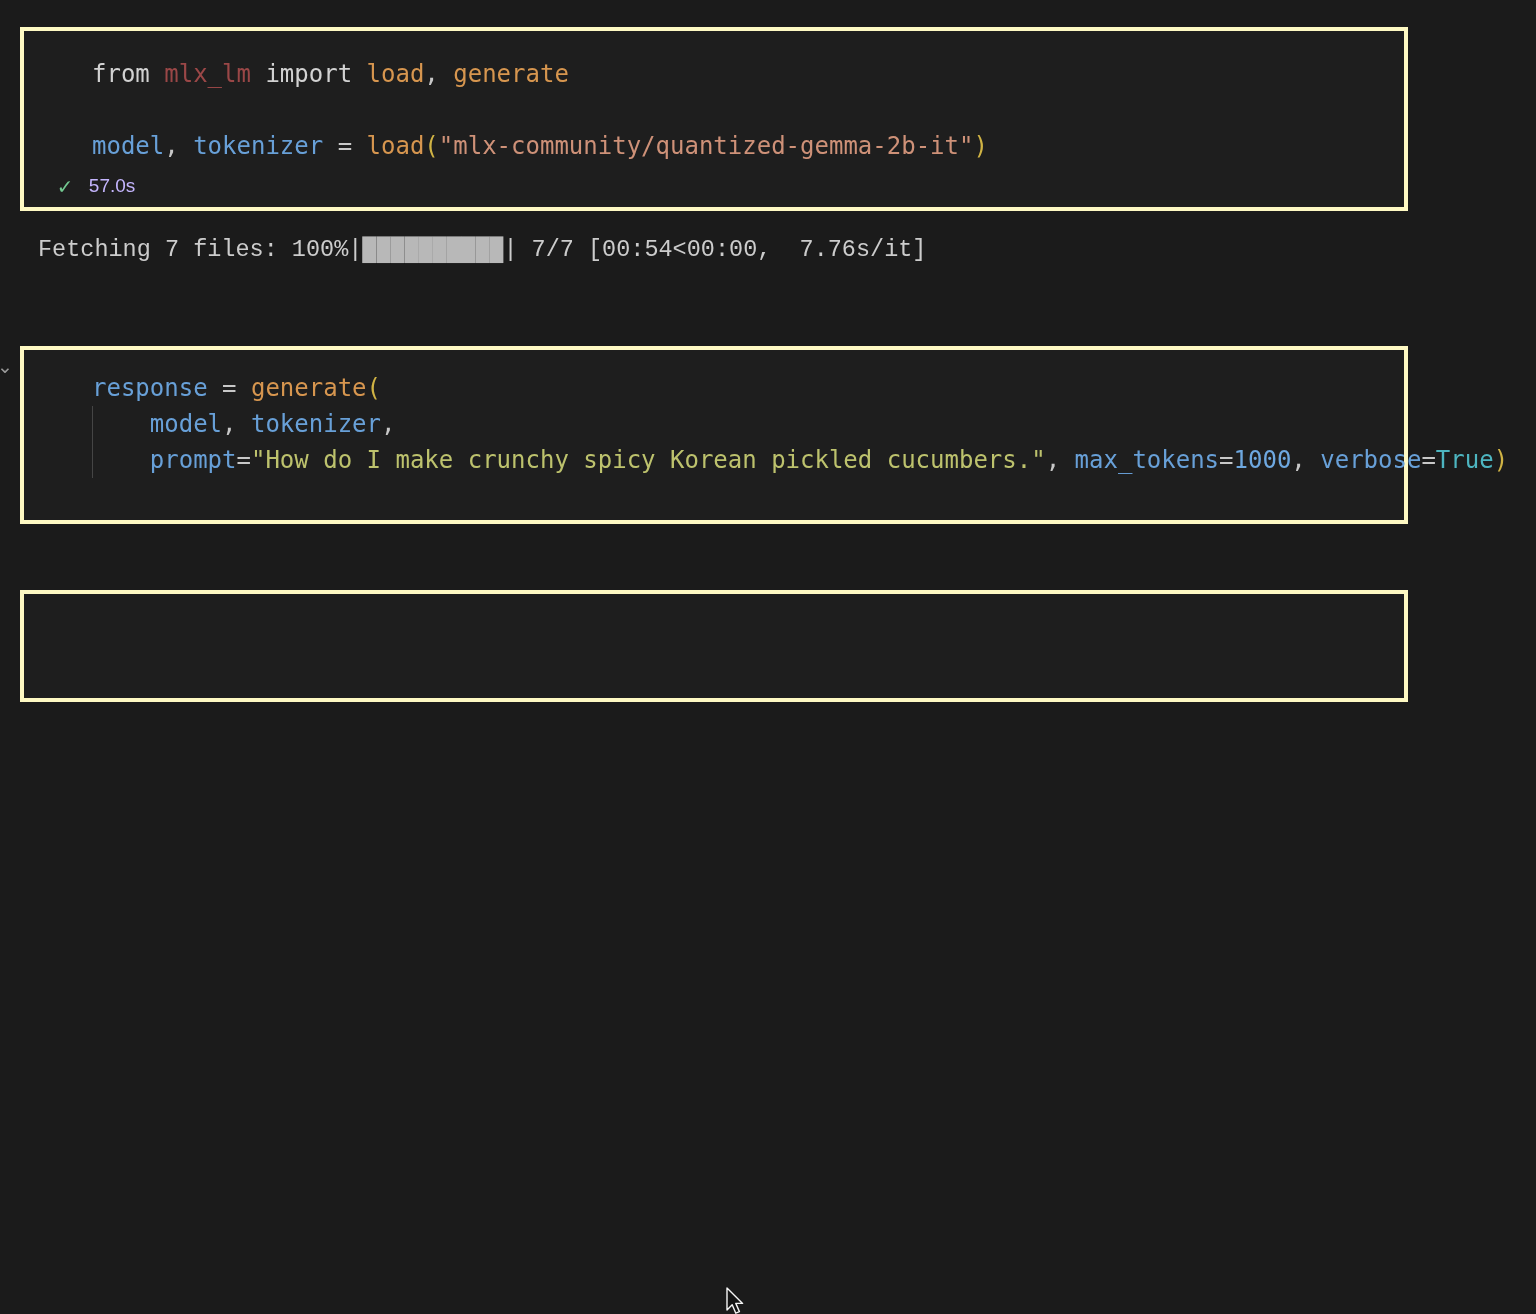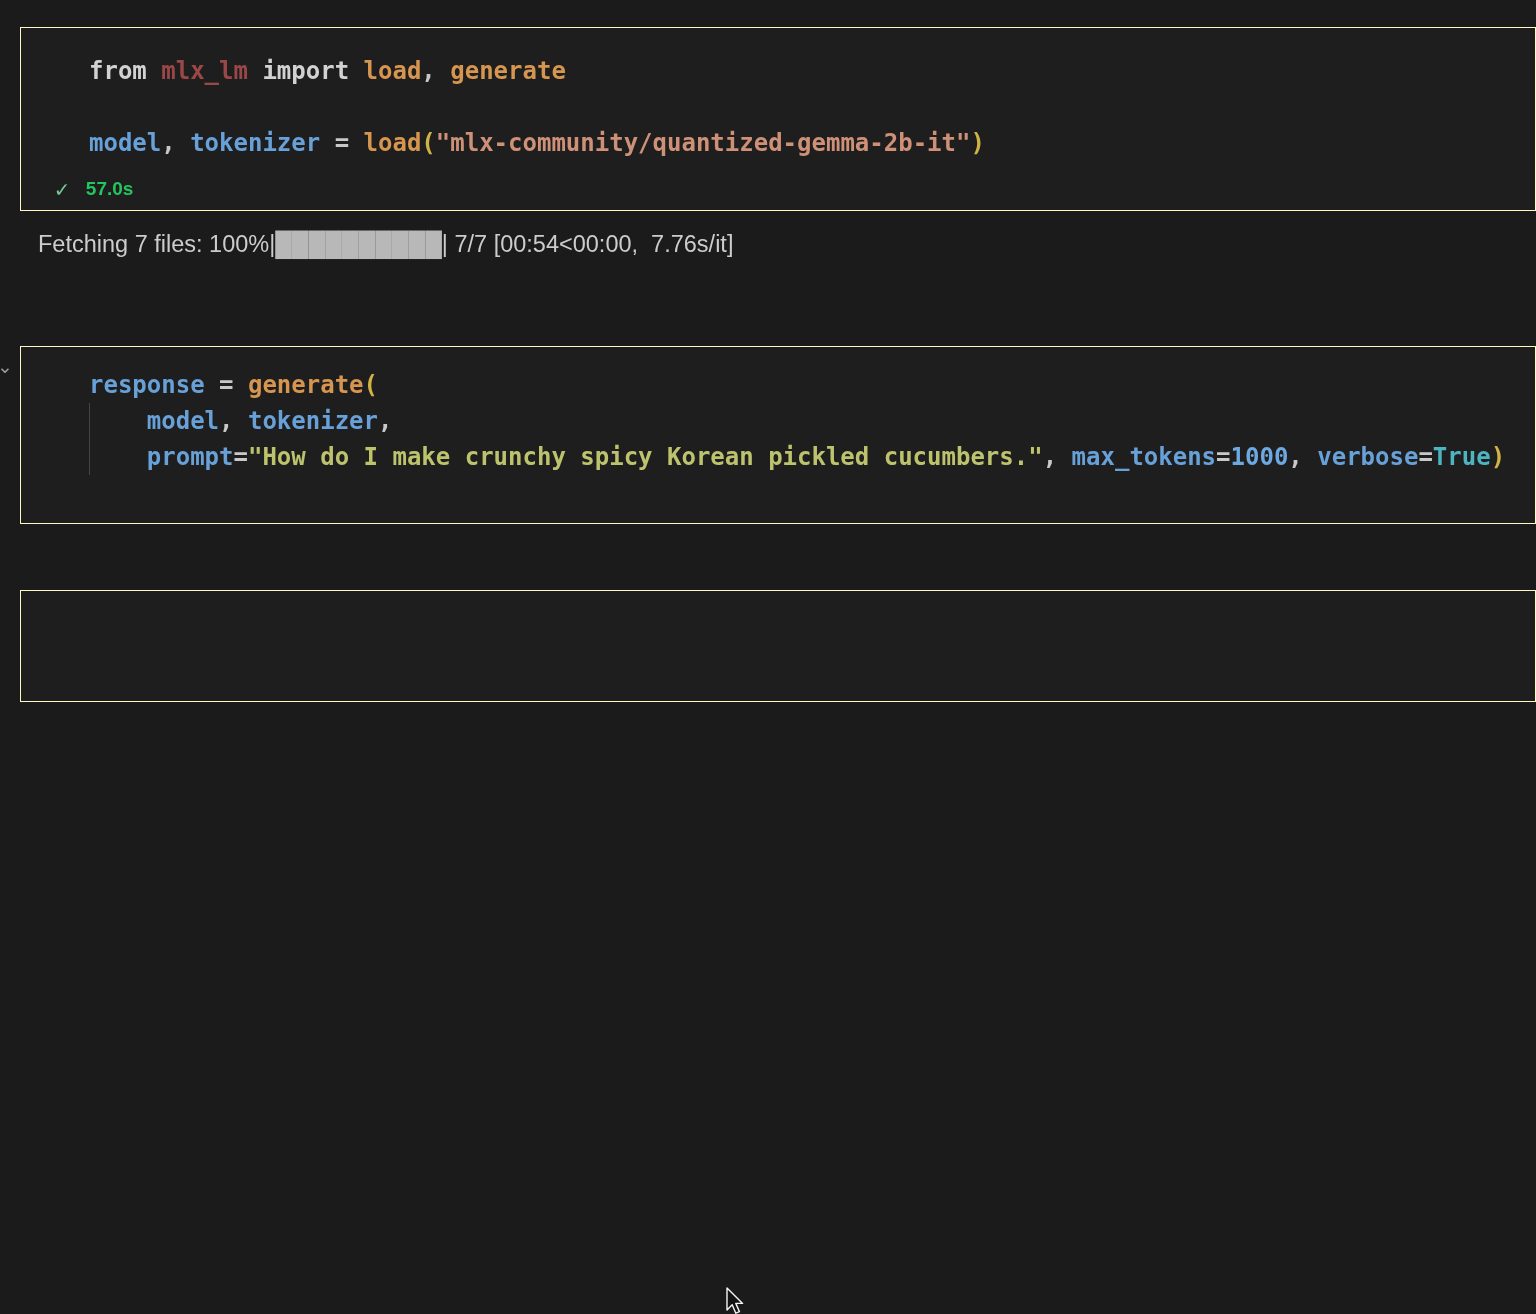"from mlx_lm import load, generate" .cell { border: 1px solid #fef9c3 -> 4px solid #fef9c3; font-weight: bold -> none; width: 1516px -> 1388px }
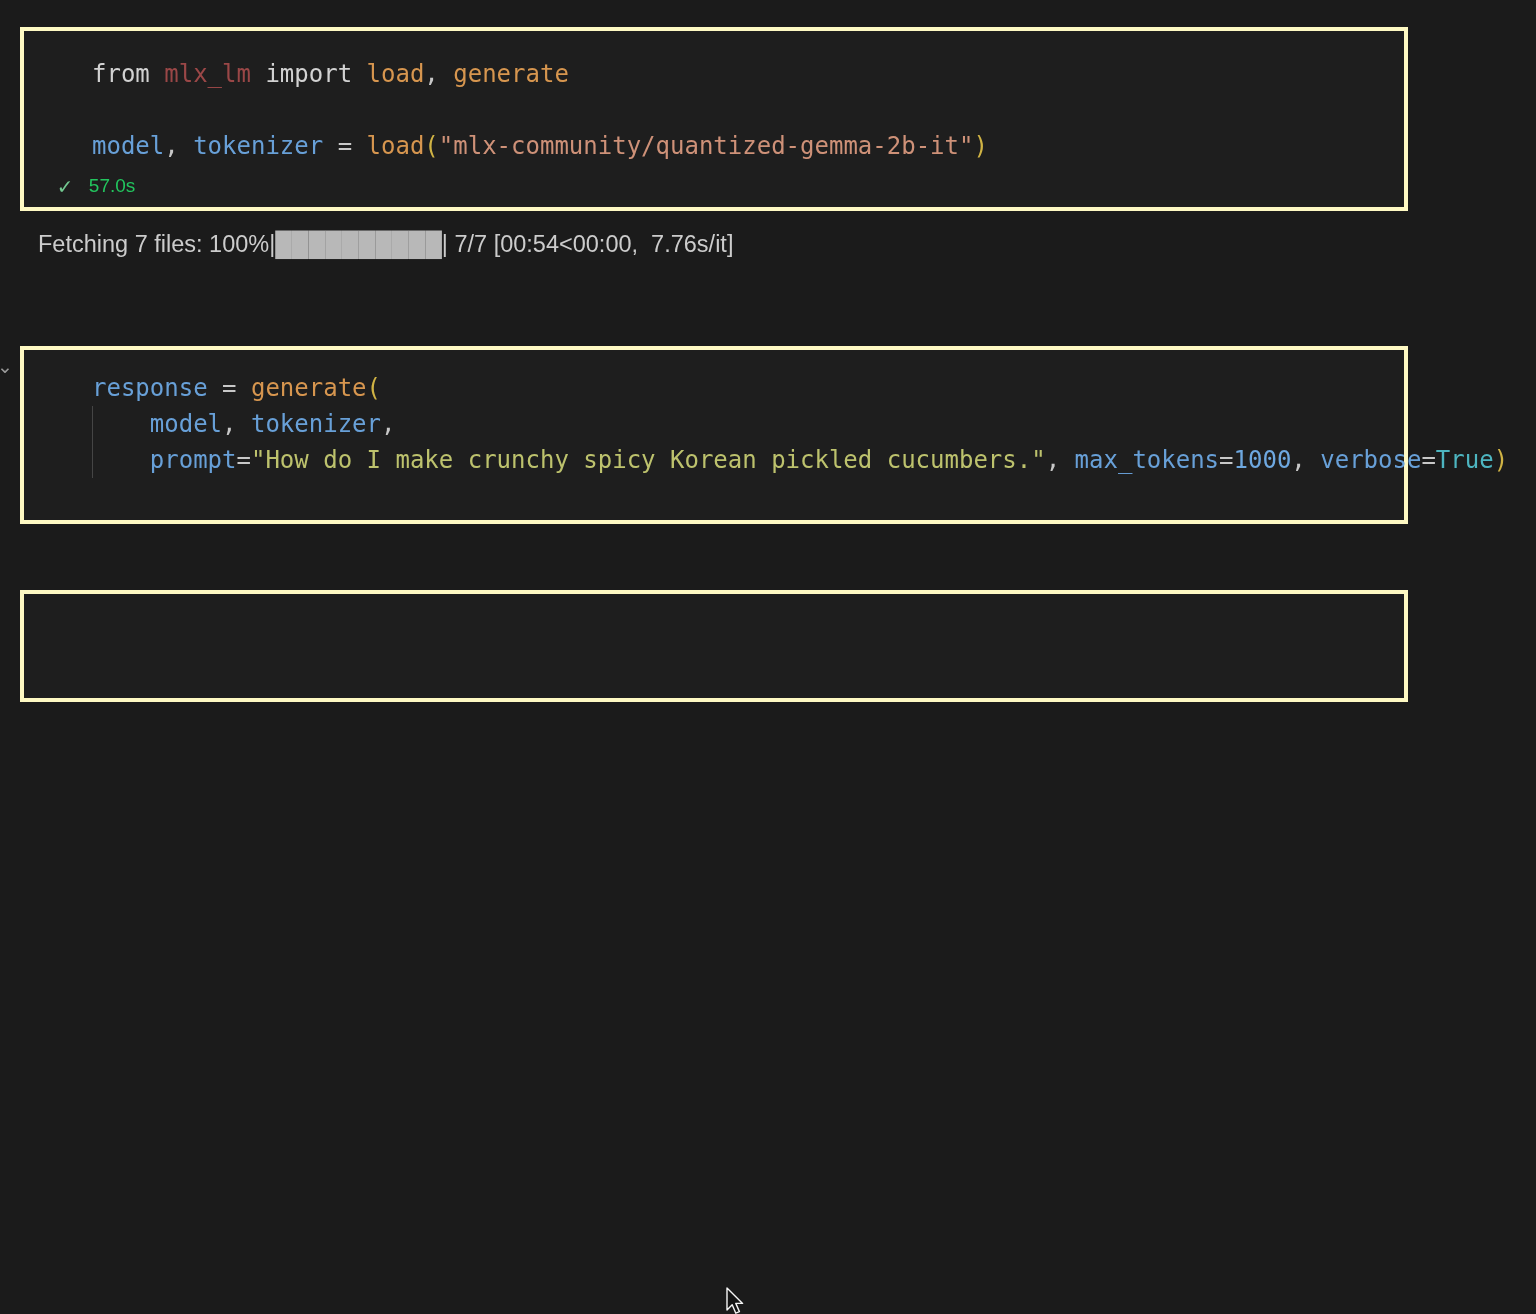"57.0s" .exec-time { color: #22c55e -> #c4b5fd }
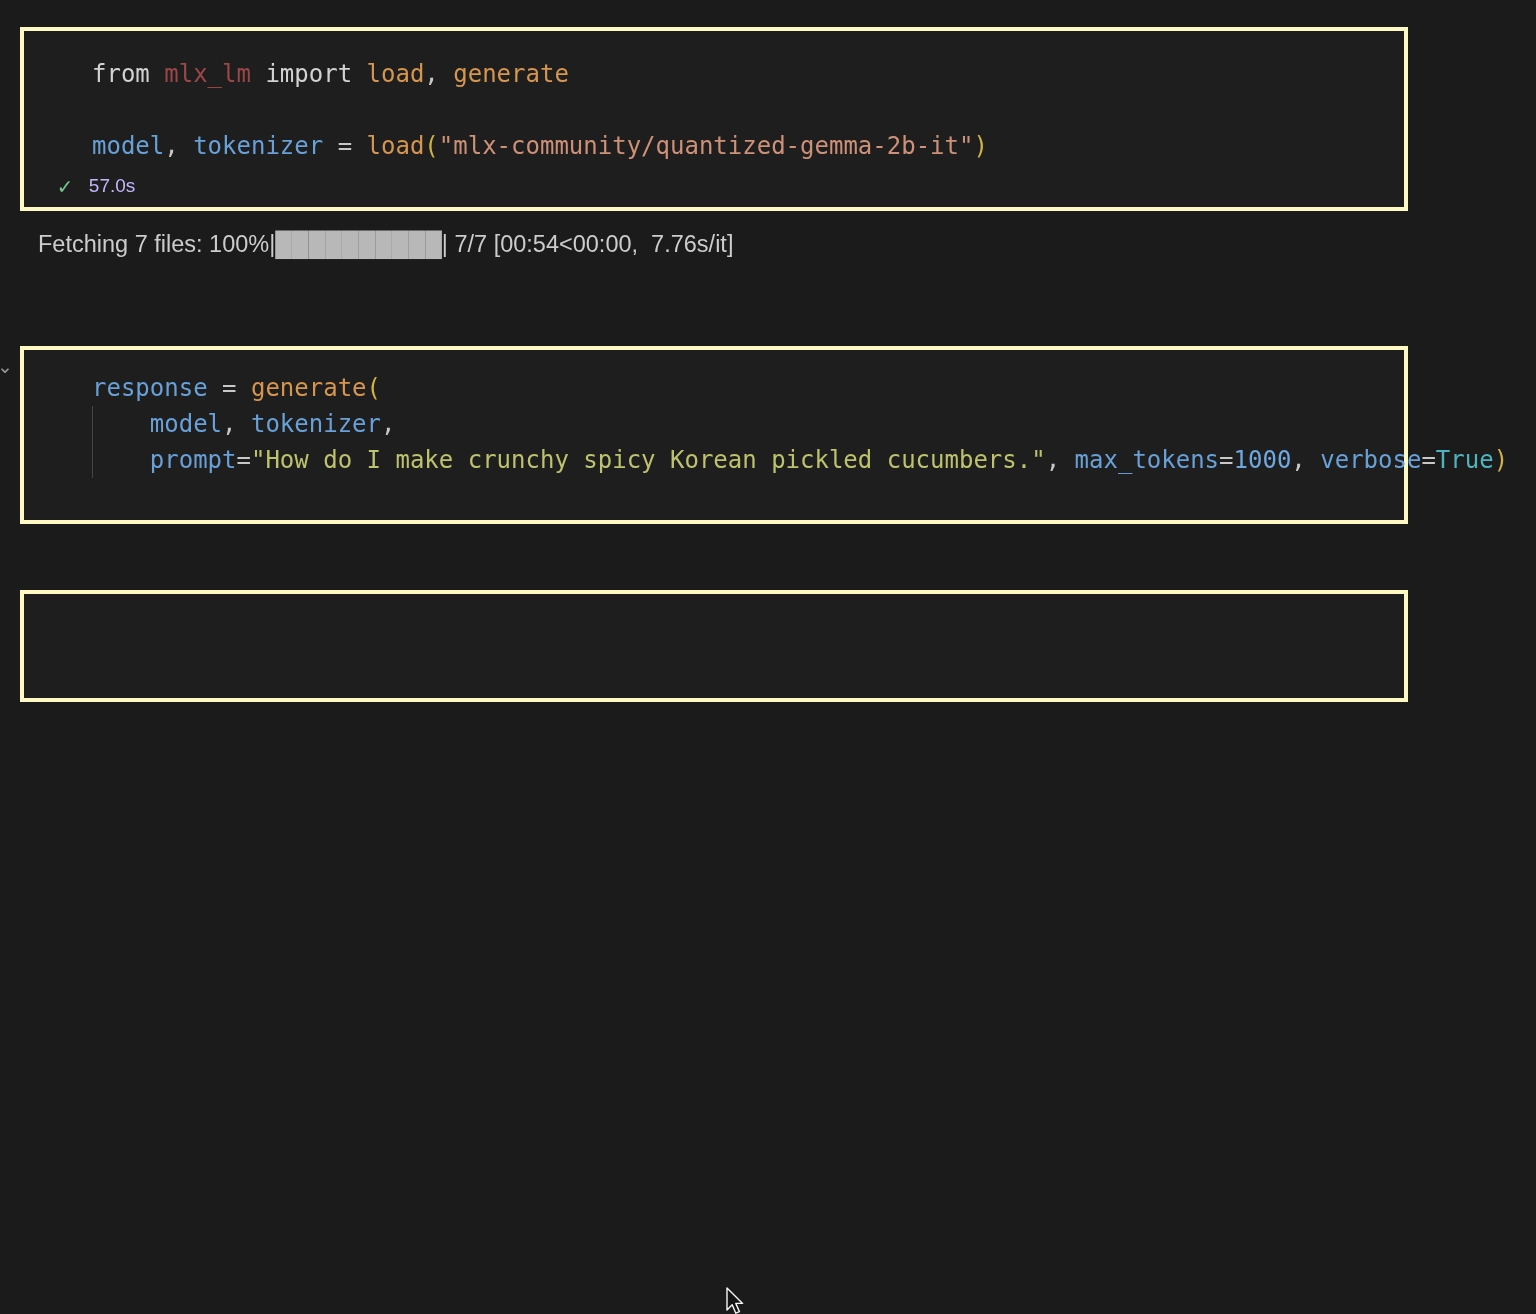"Fetching 7 files: 100%|██████████| 7/7" .output { font-family: Liberation Sans, sans-serif -> Liberation Mono, monospace; top: 229px -> 235px }
